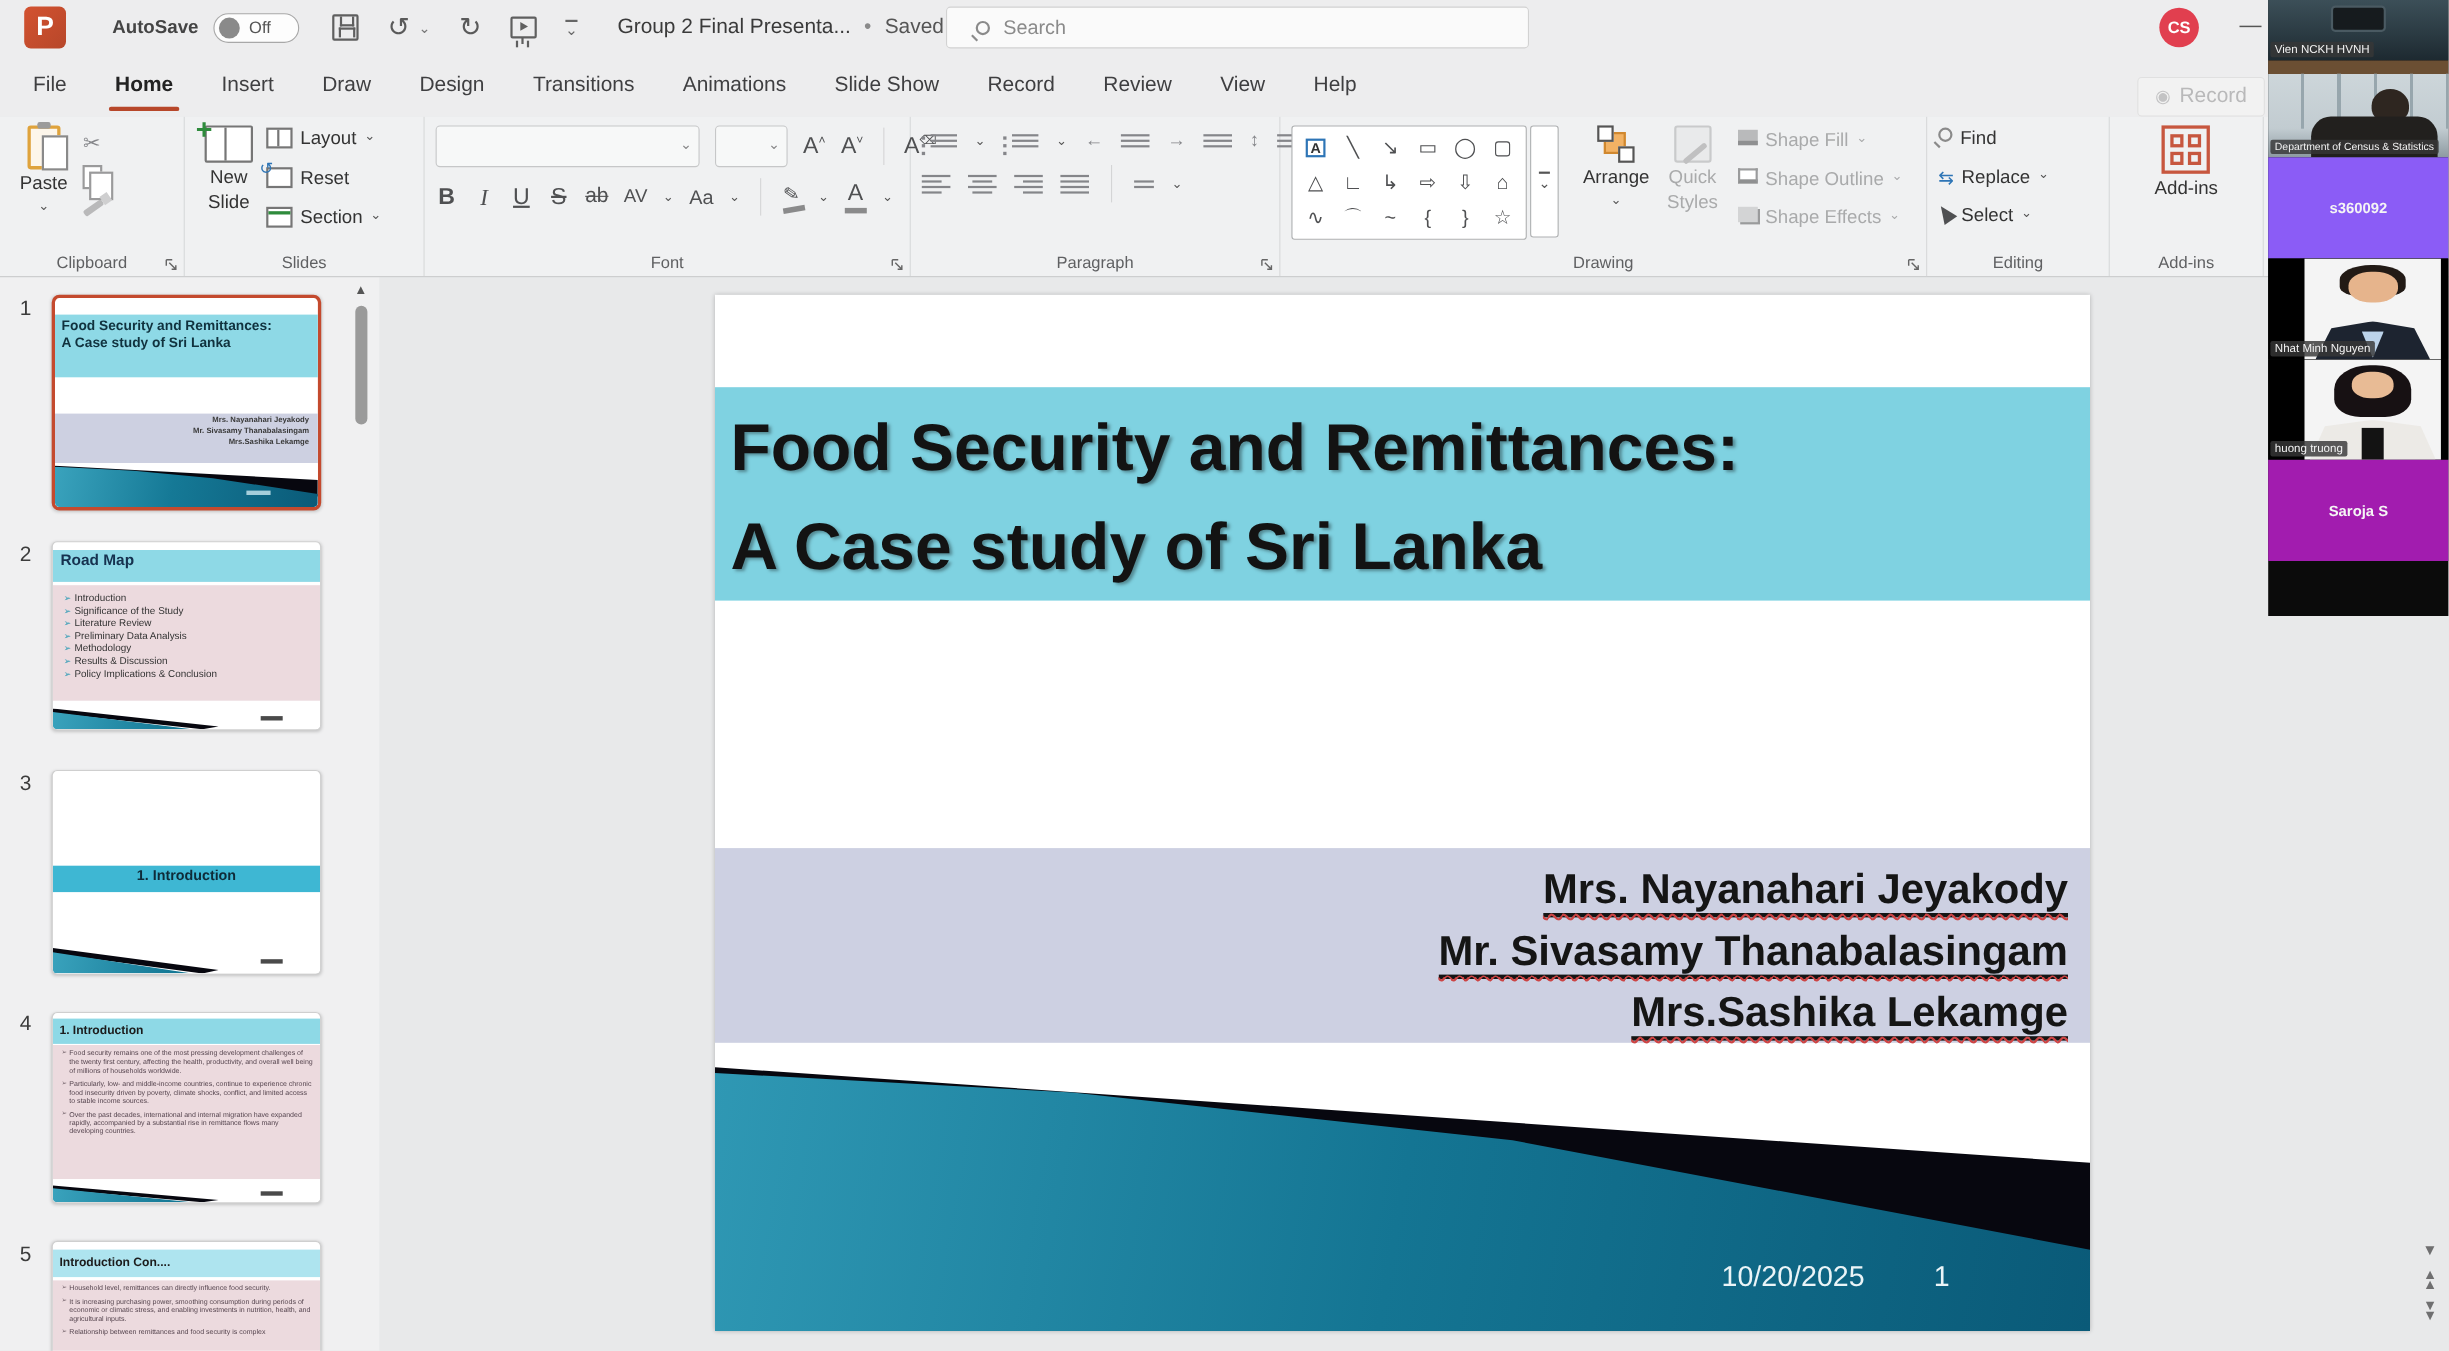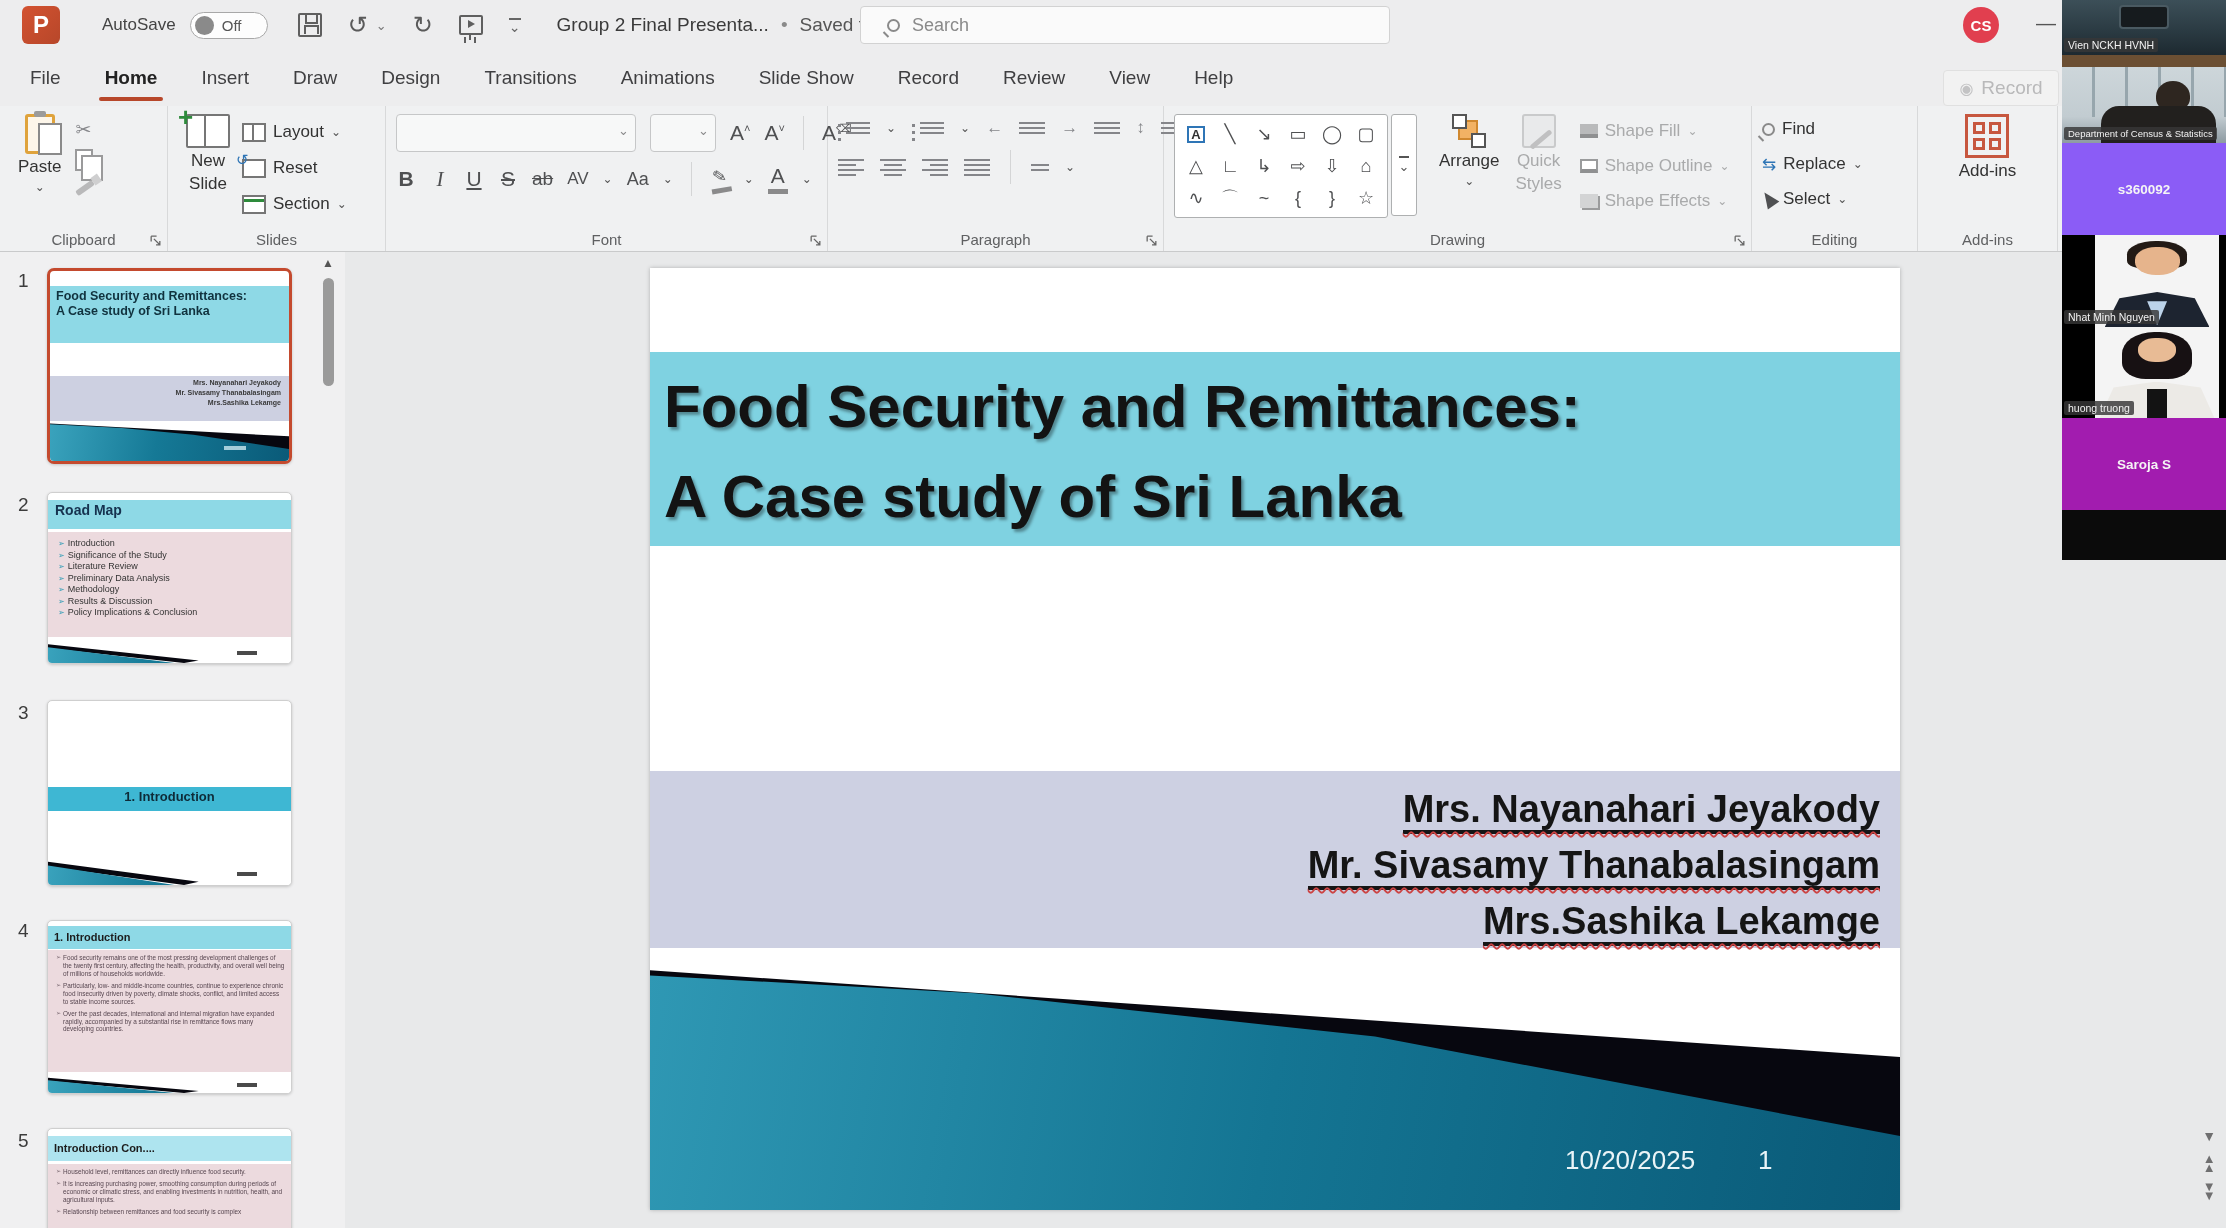"AutoSave" .autosave { font-weight: none -> bold }
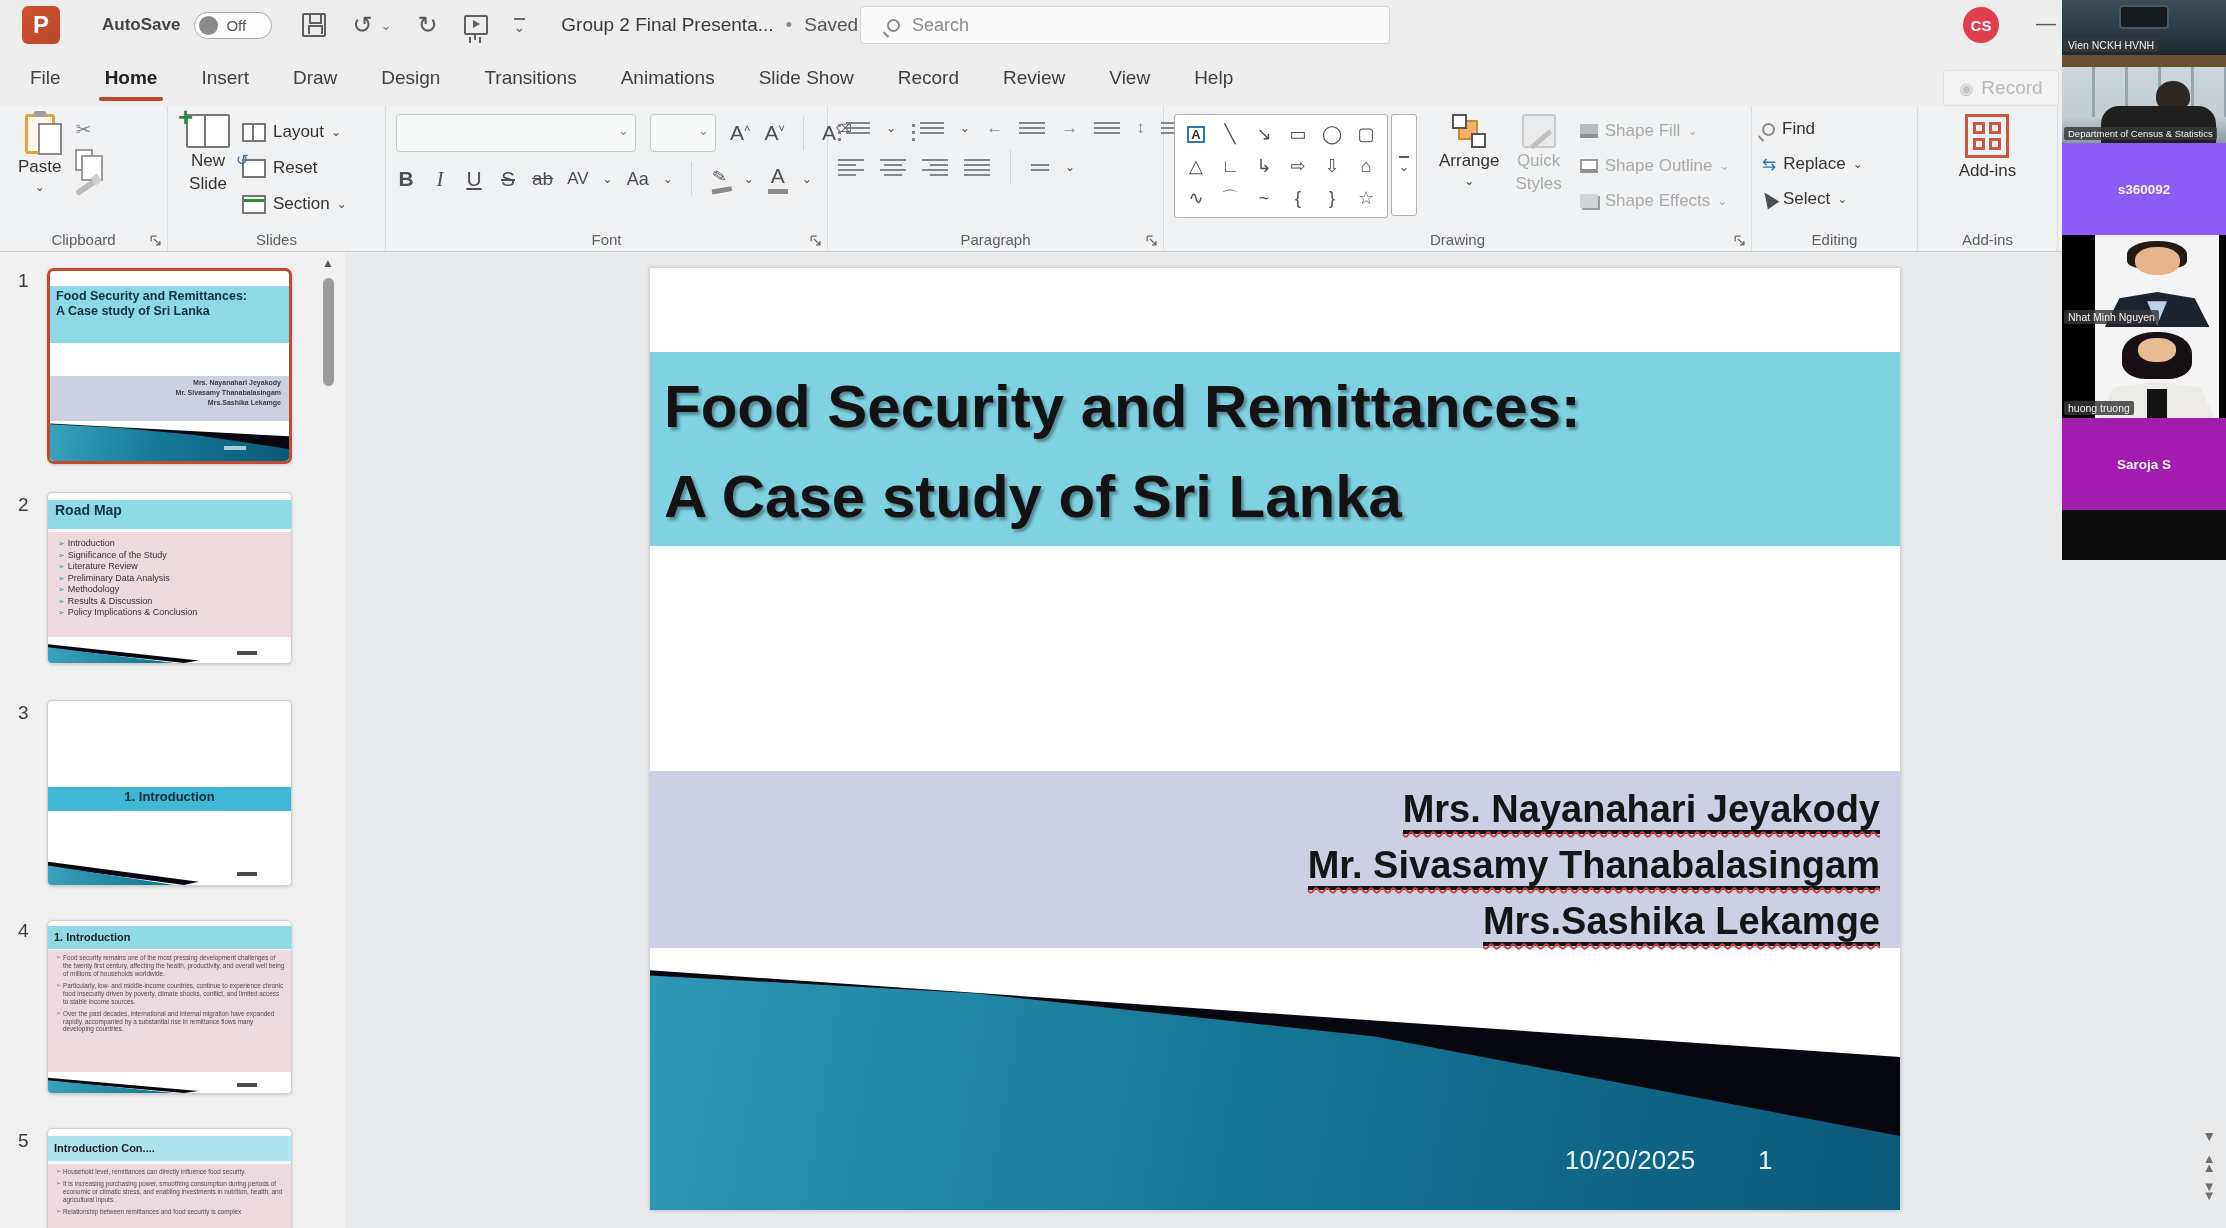"Layout" .smallrow { align-items: center -> flex-start }
